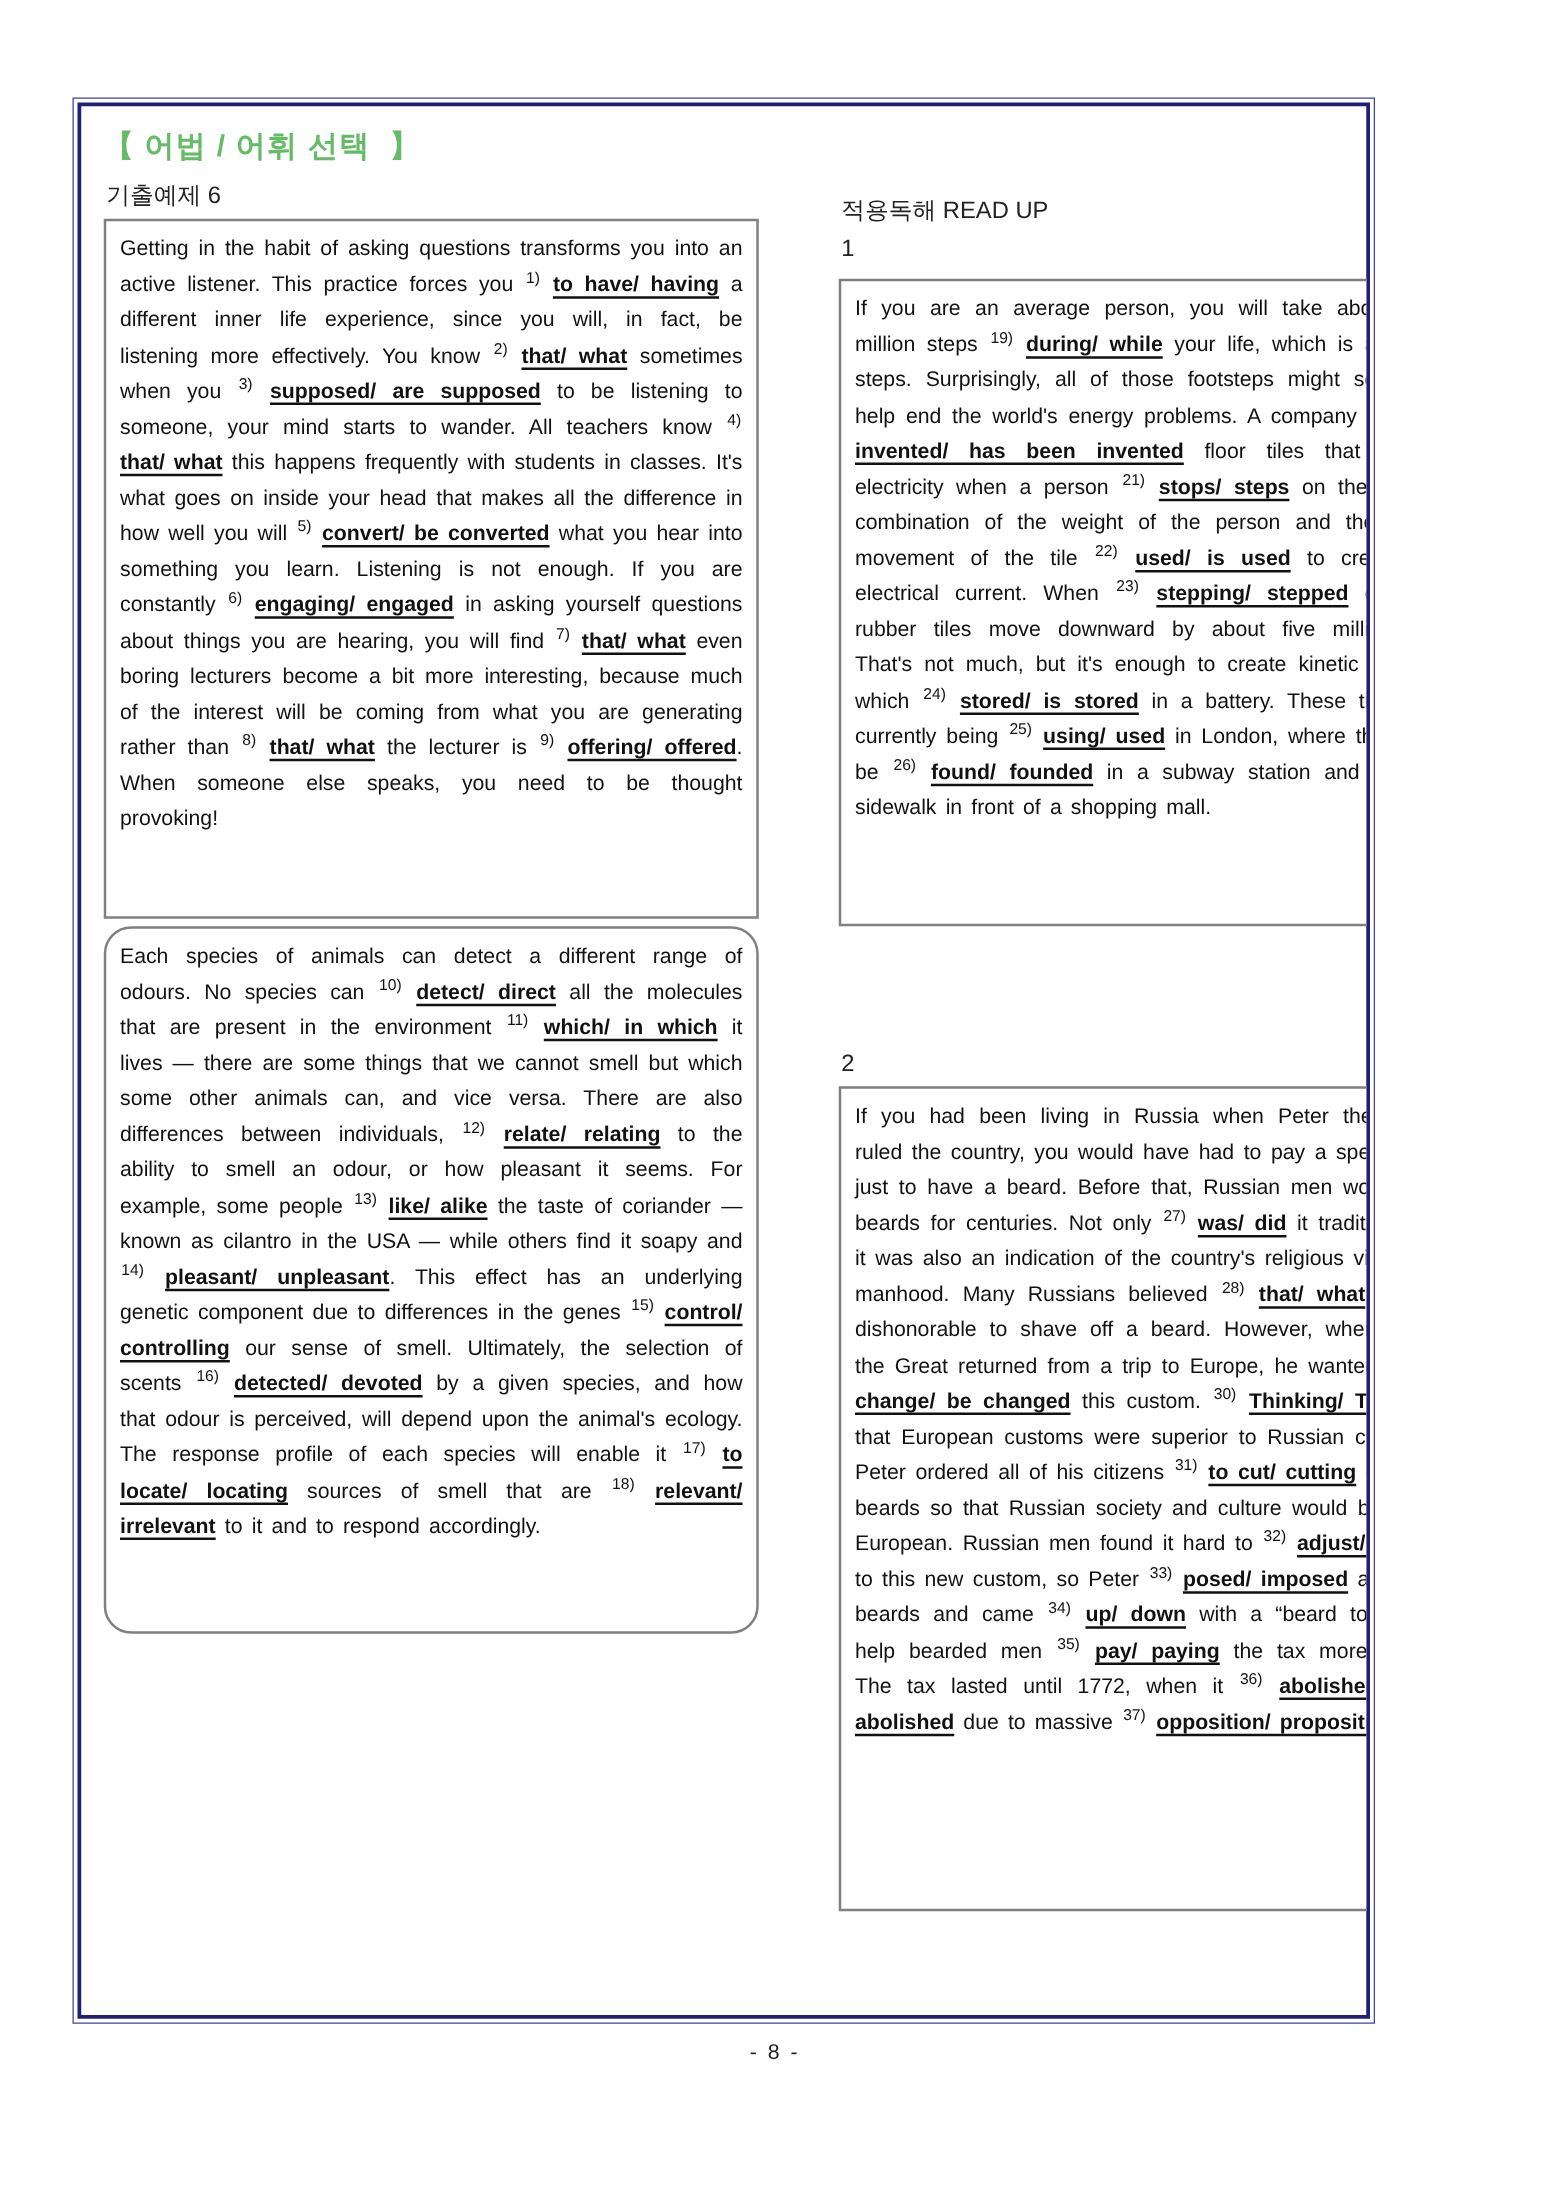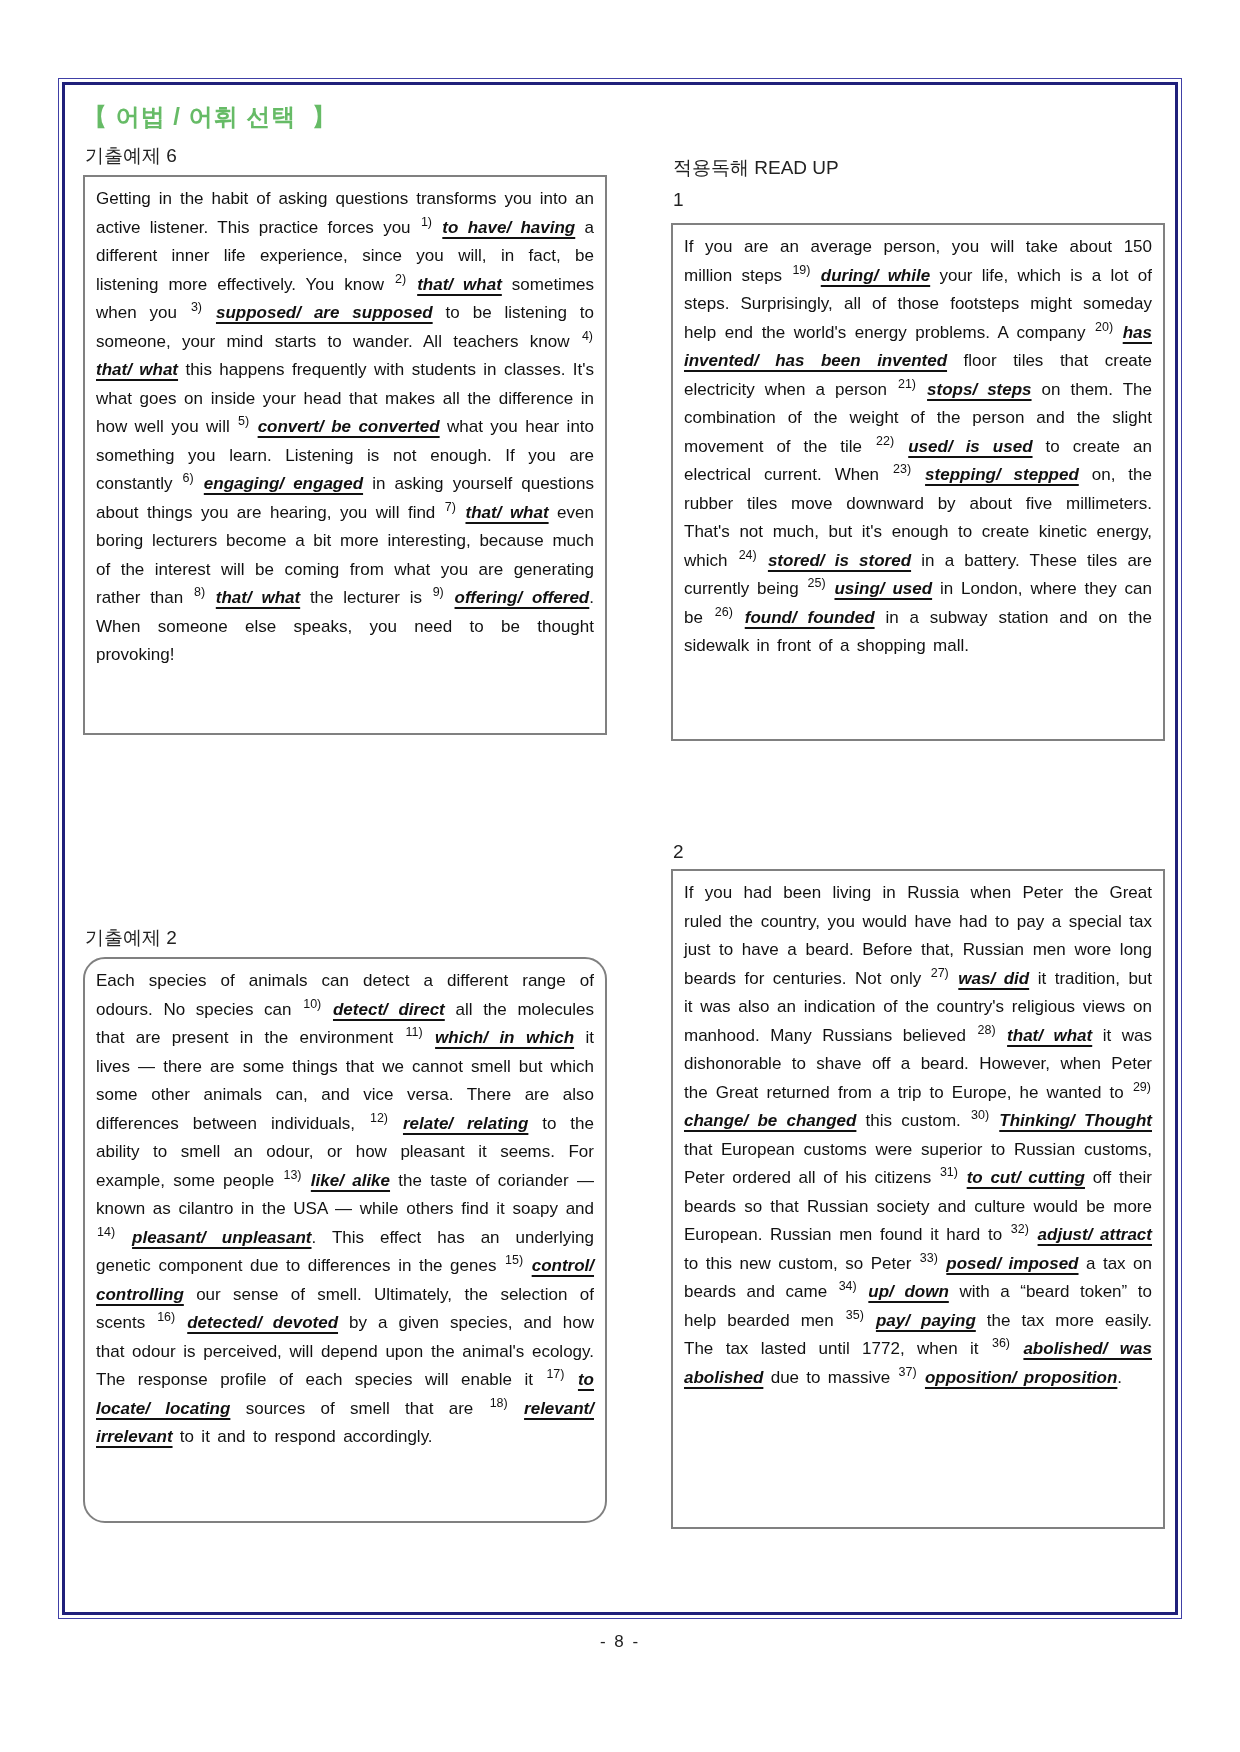"【 어법 / 어휘 선택" .frame { width: 1124px -> 1042px }
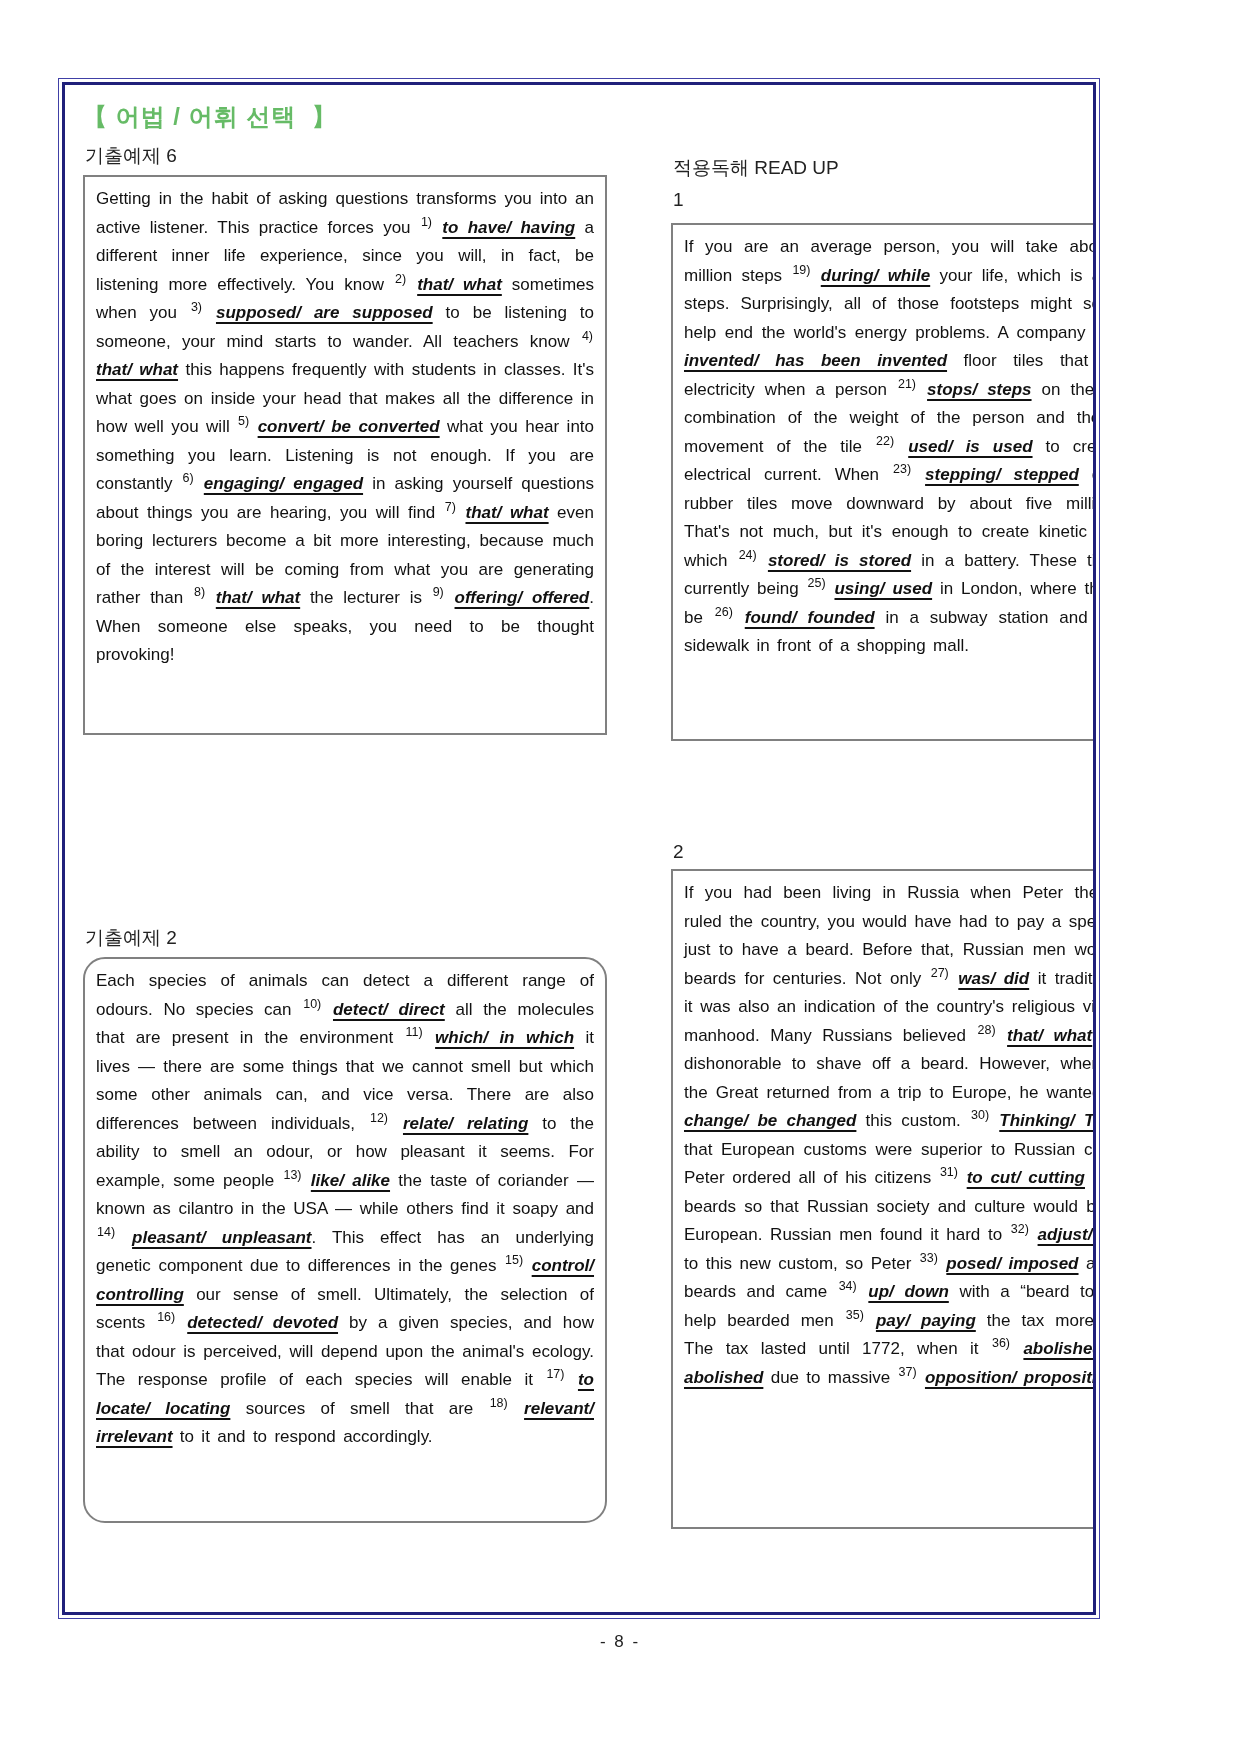"to have/ having" .choice { font-style: italic -> none }
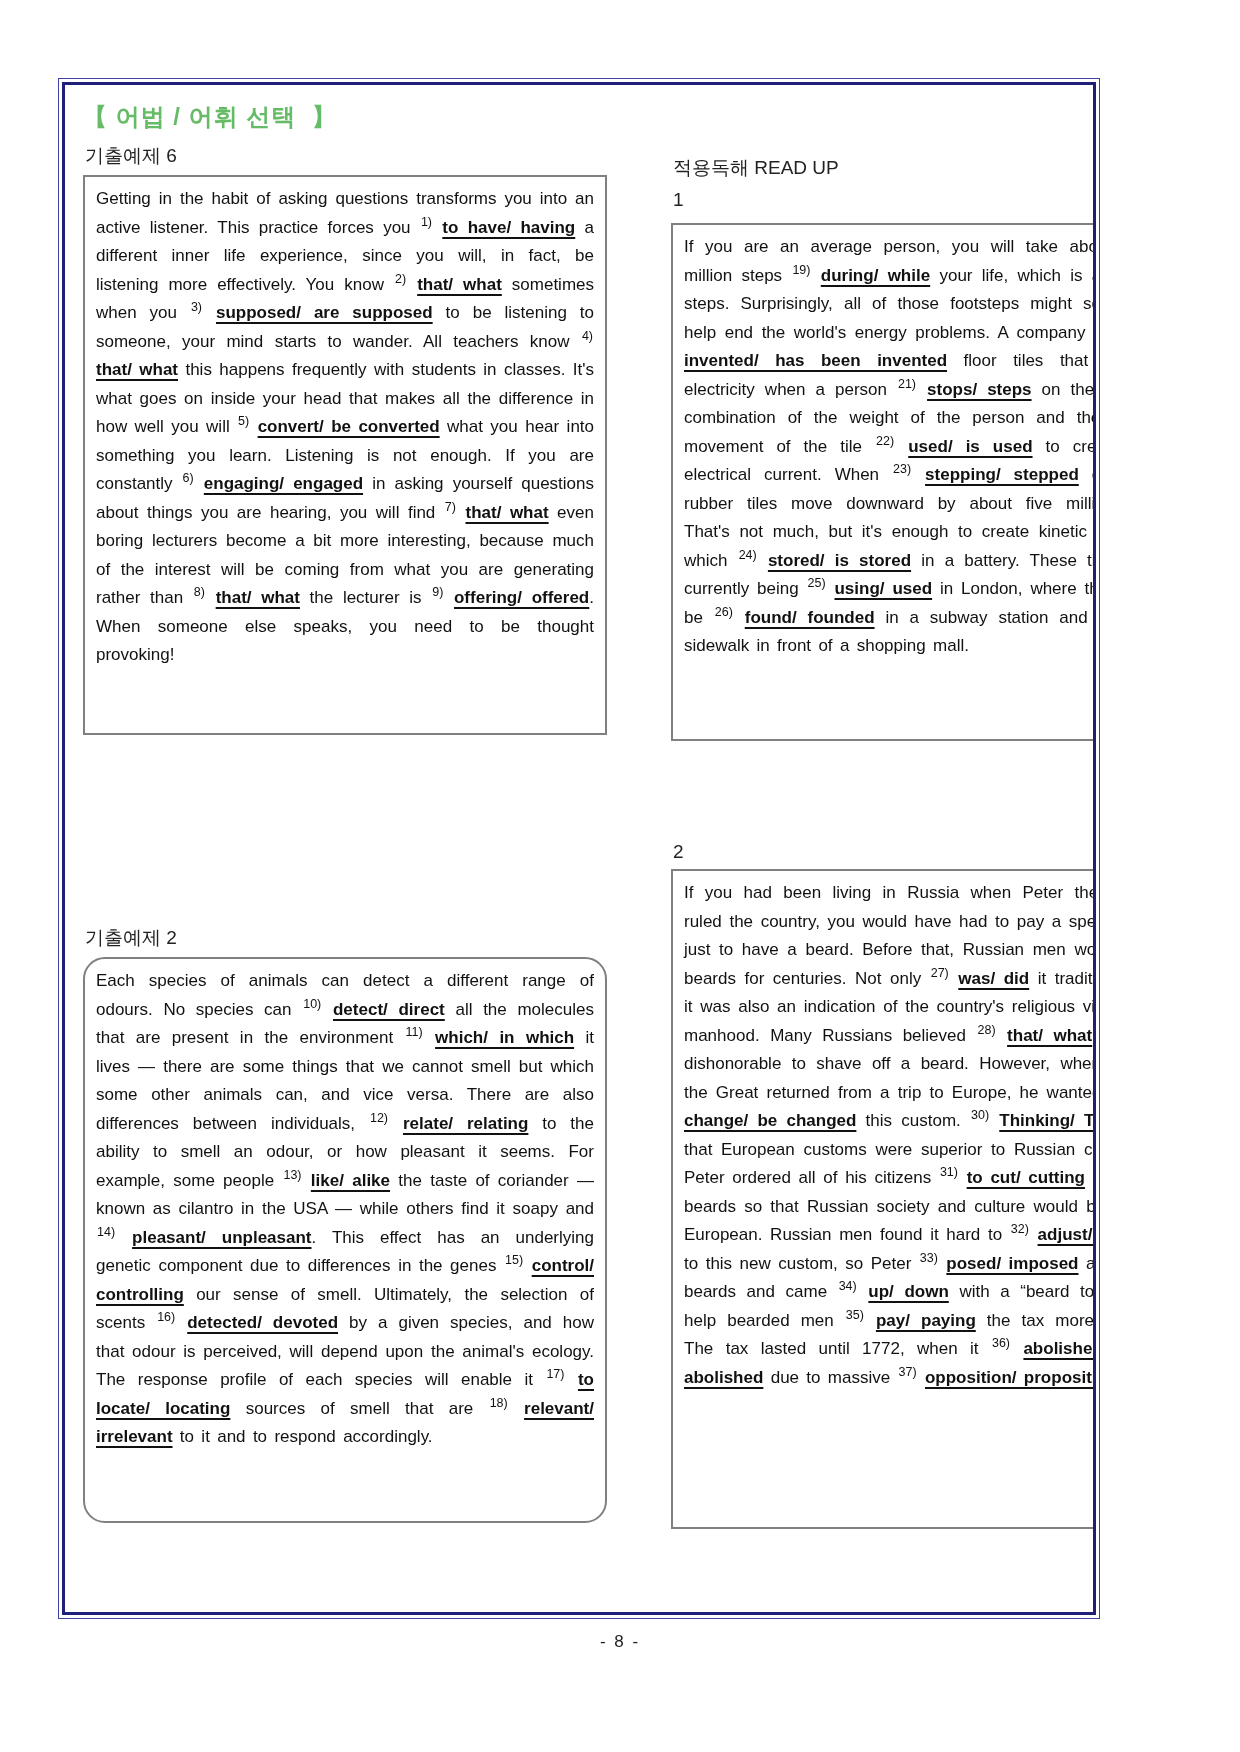"기출예제 2" div.label { html: <div>기출예제 2</div> -> none }
